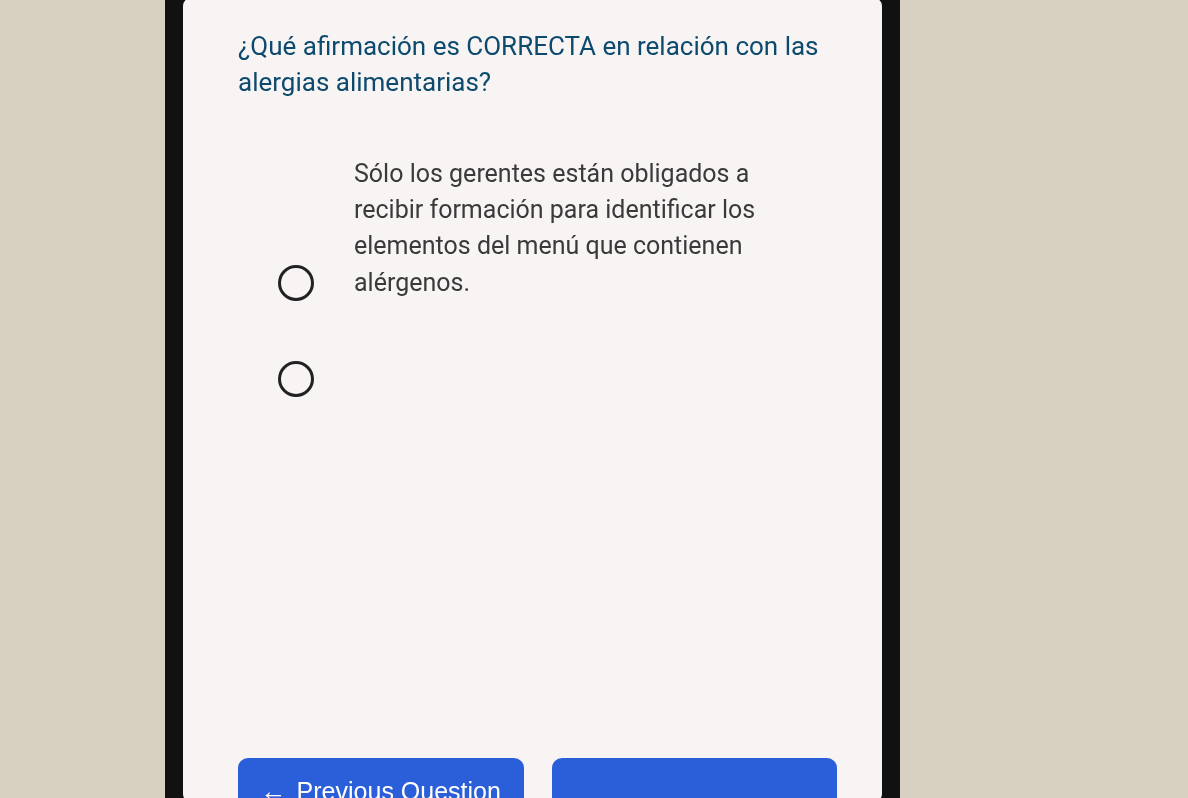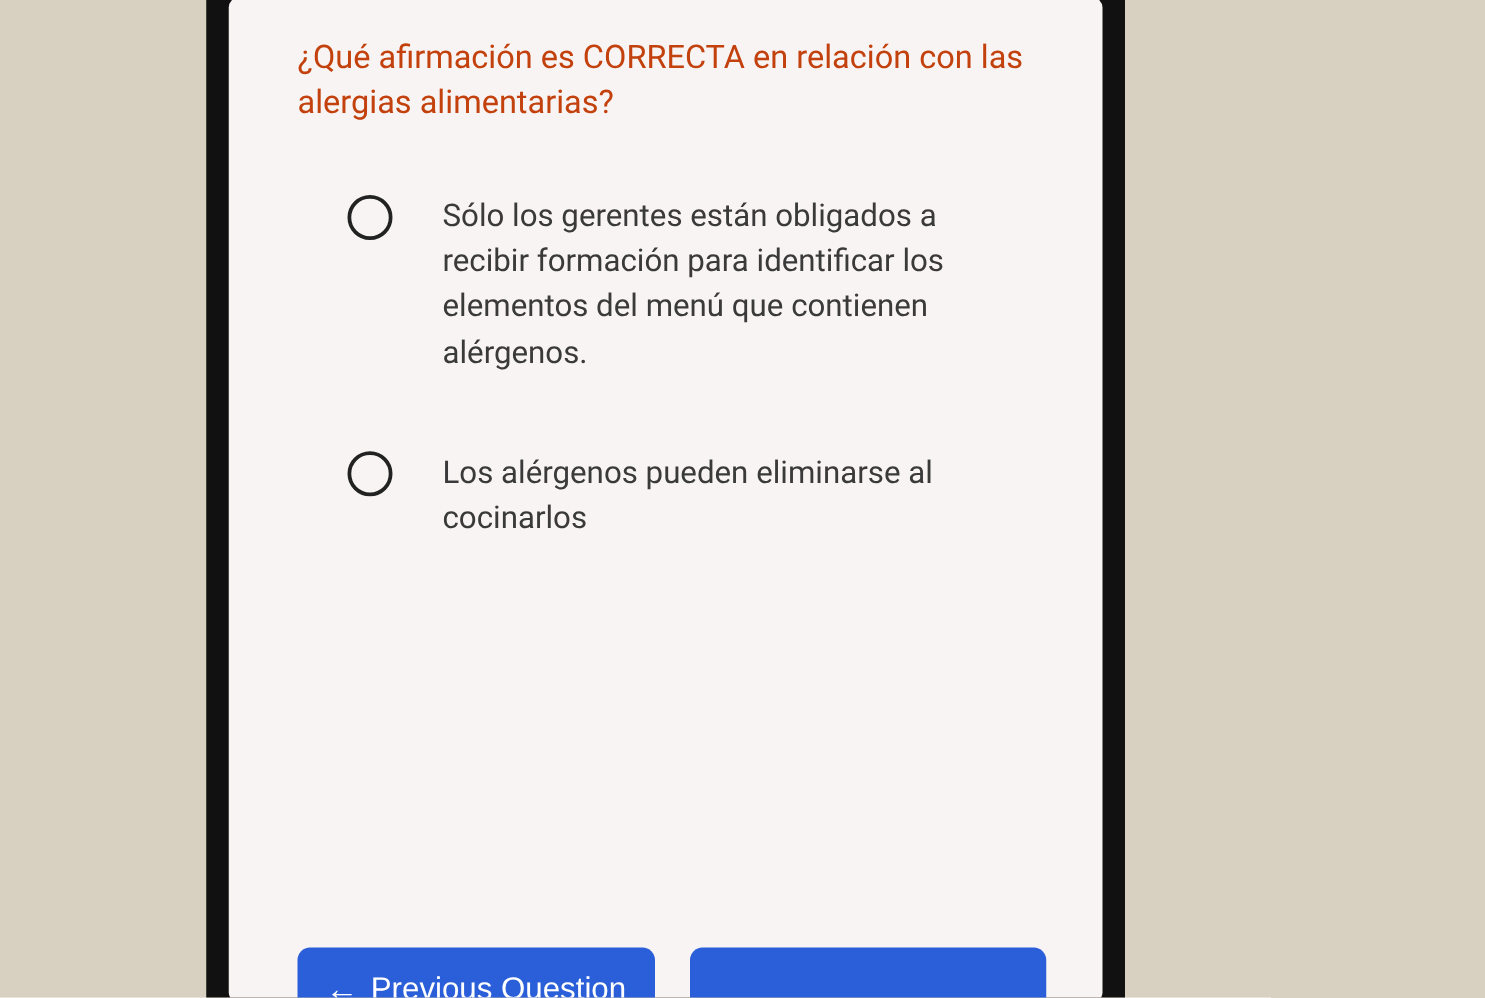"¿Qué afirmación es CORRECTA en" .question-text { color: #c2410c -> #0c4a6e }
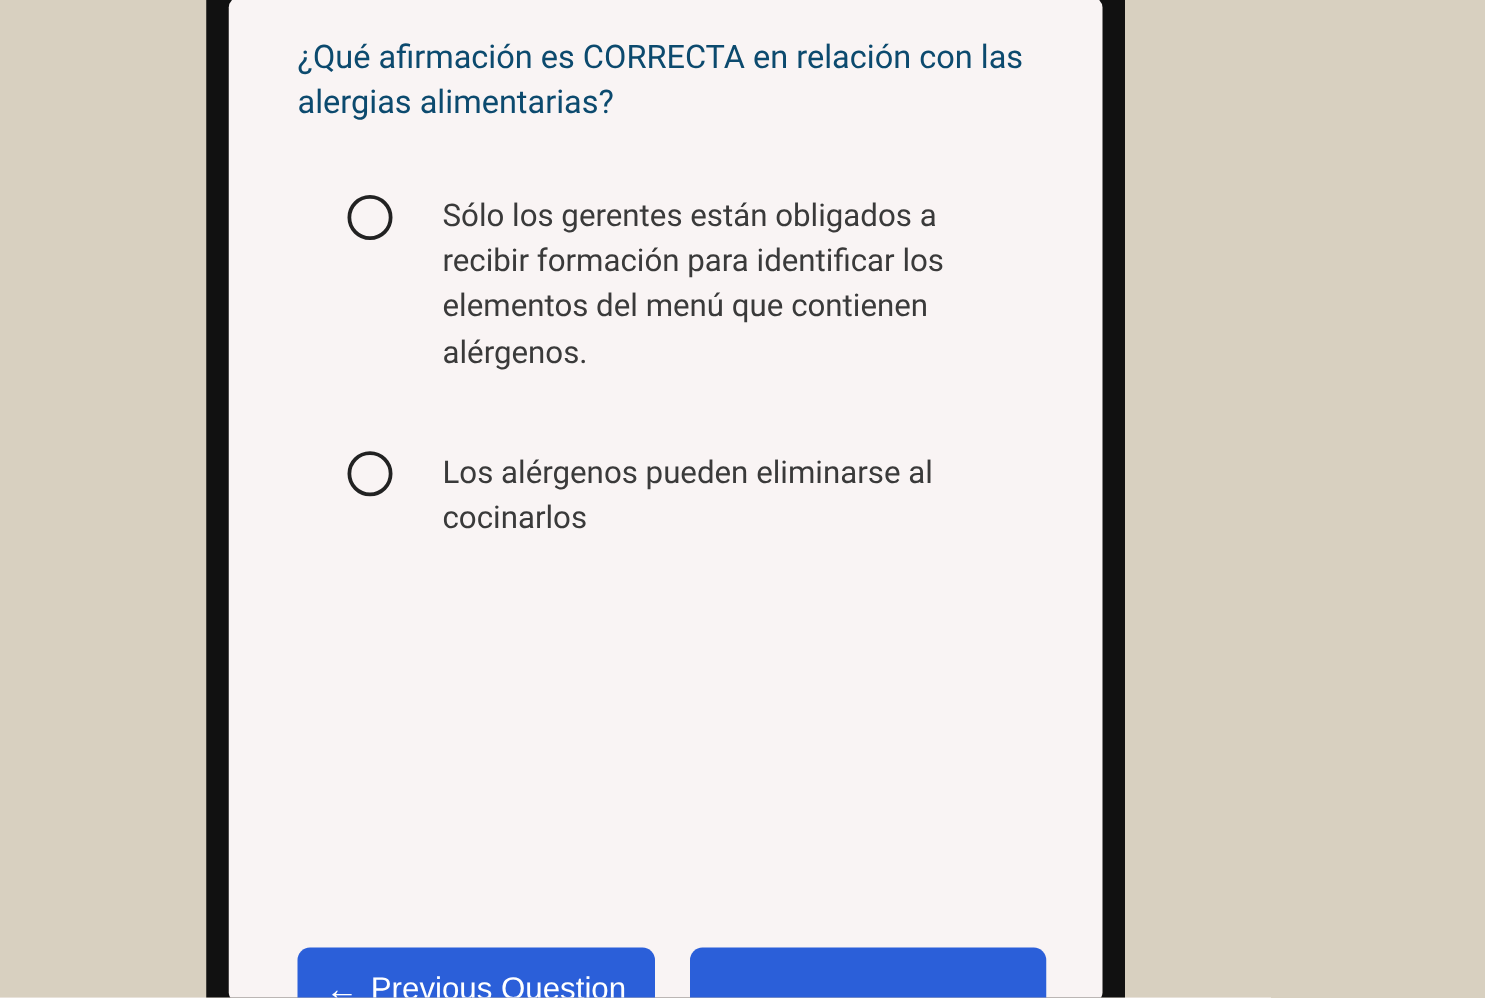"Sólo los gerentes están obligados" .option { align-items: flex-start -> flex-end }
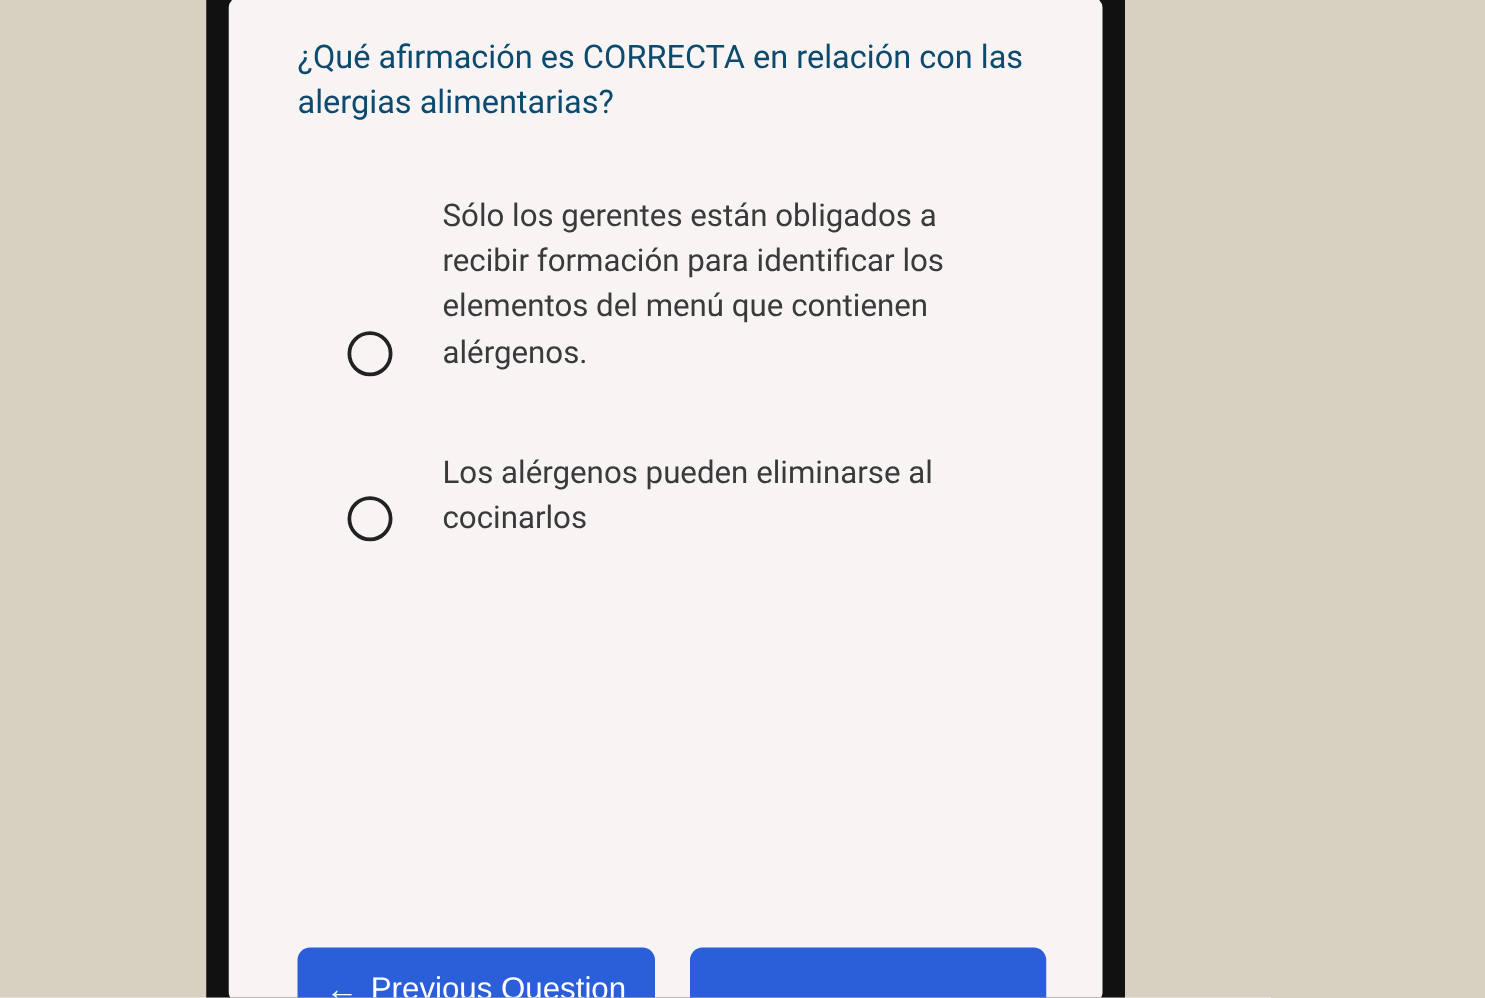"Los alérgenos pueden eliminarse al" span.option-text { html: <span>Los alérgenos pueden eliminarse al cocinarlos</span> -> none }
